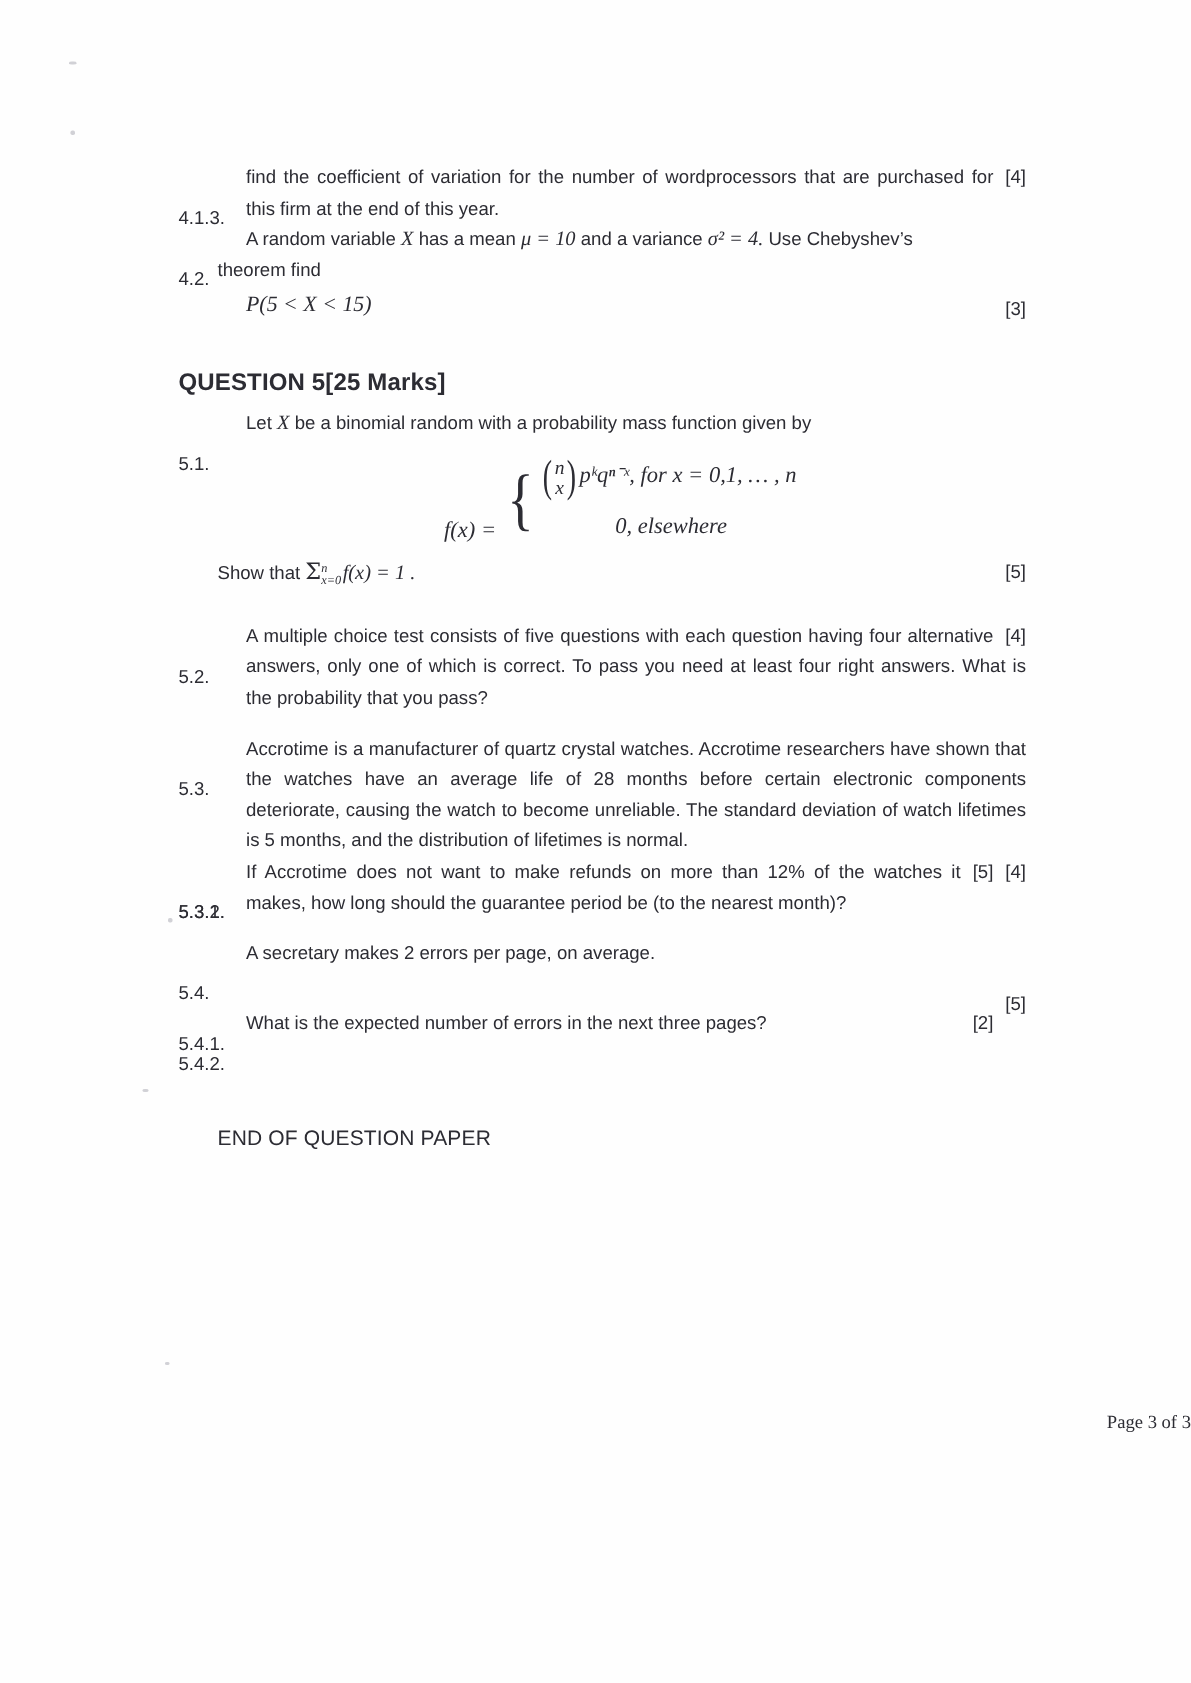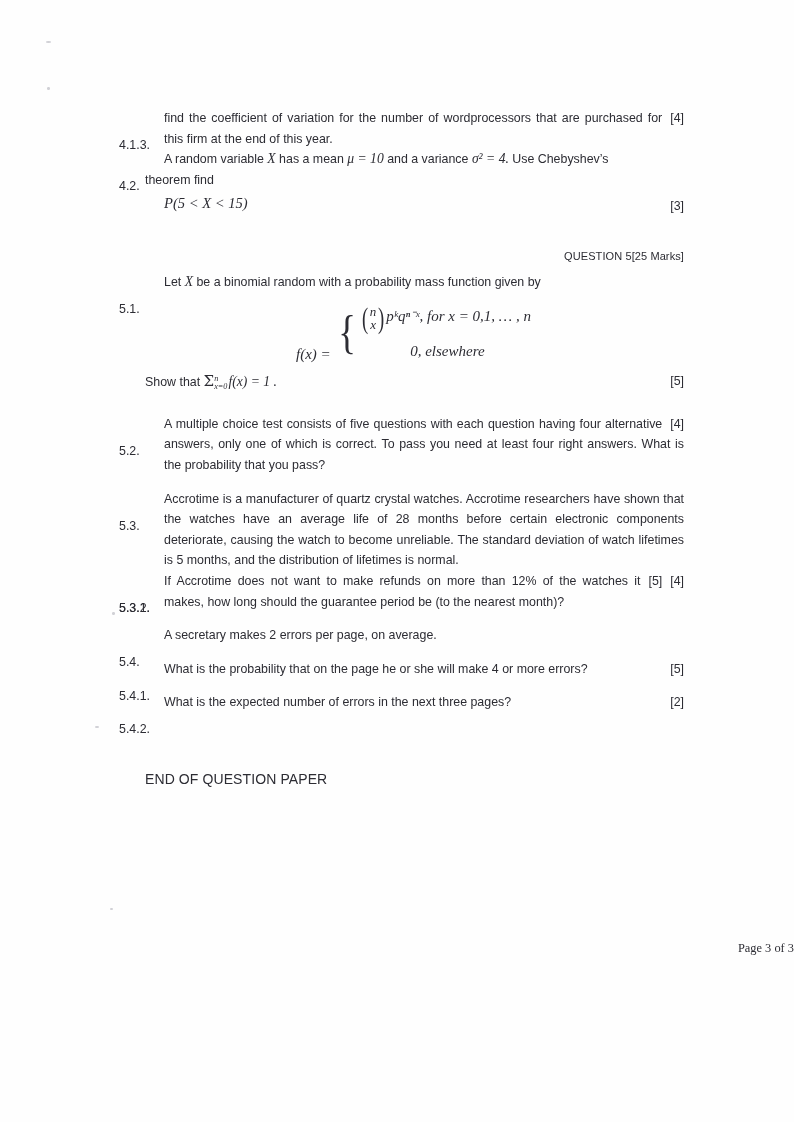"QUESTION 5[25 Marks]" .heading { font-size: 11px -> 16px; font-weight: normal -> bold; text-align: right -> none }
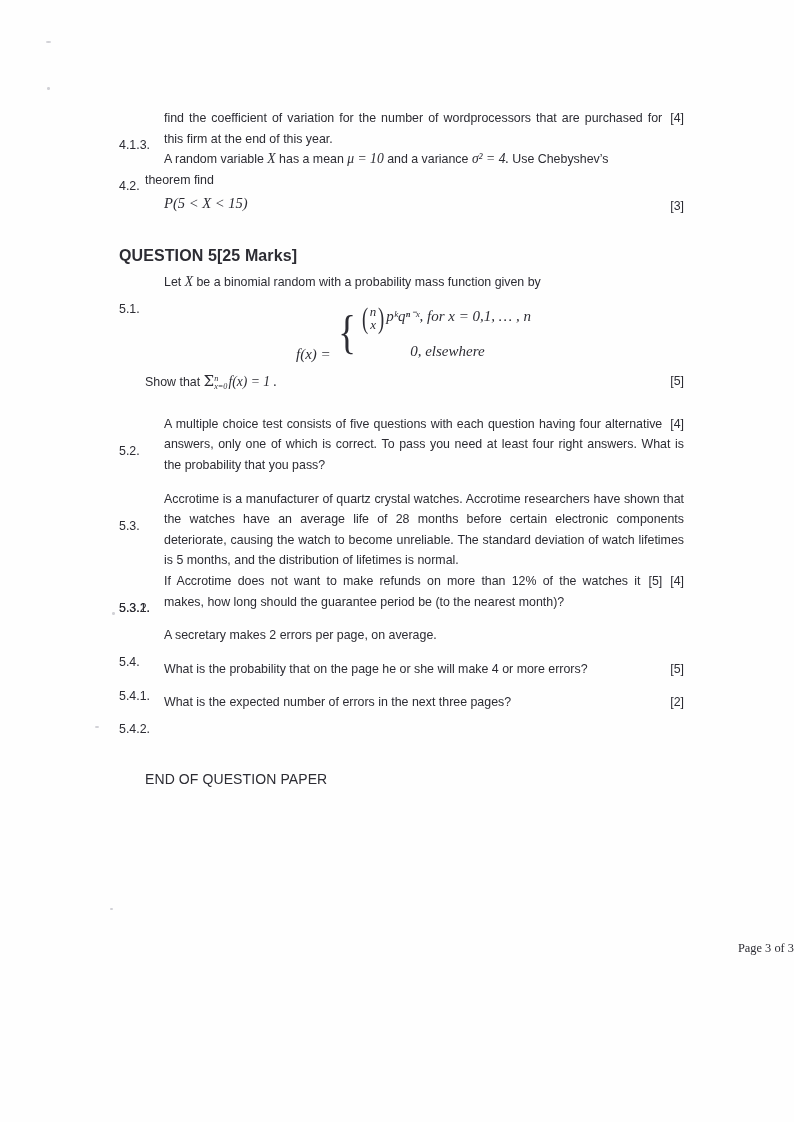"What is the probability that" span { html: <span>What is the probability that on the page he or she will make 4 or more errors?</span> -> none }
